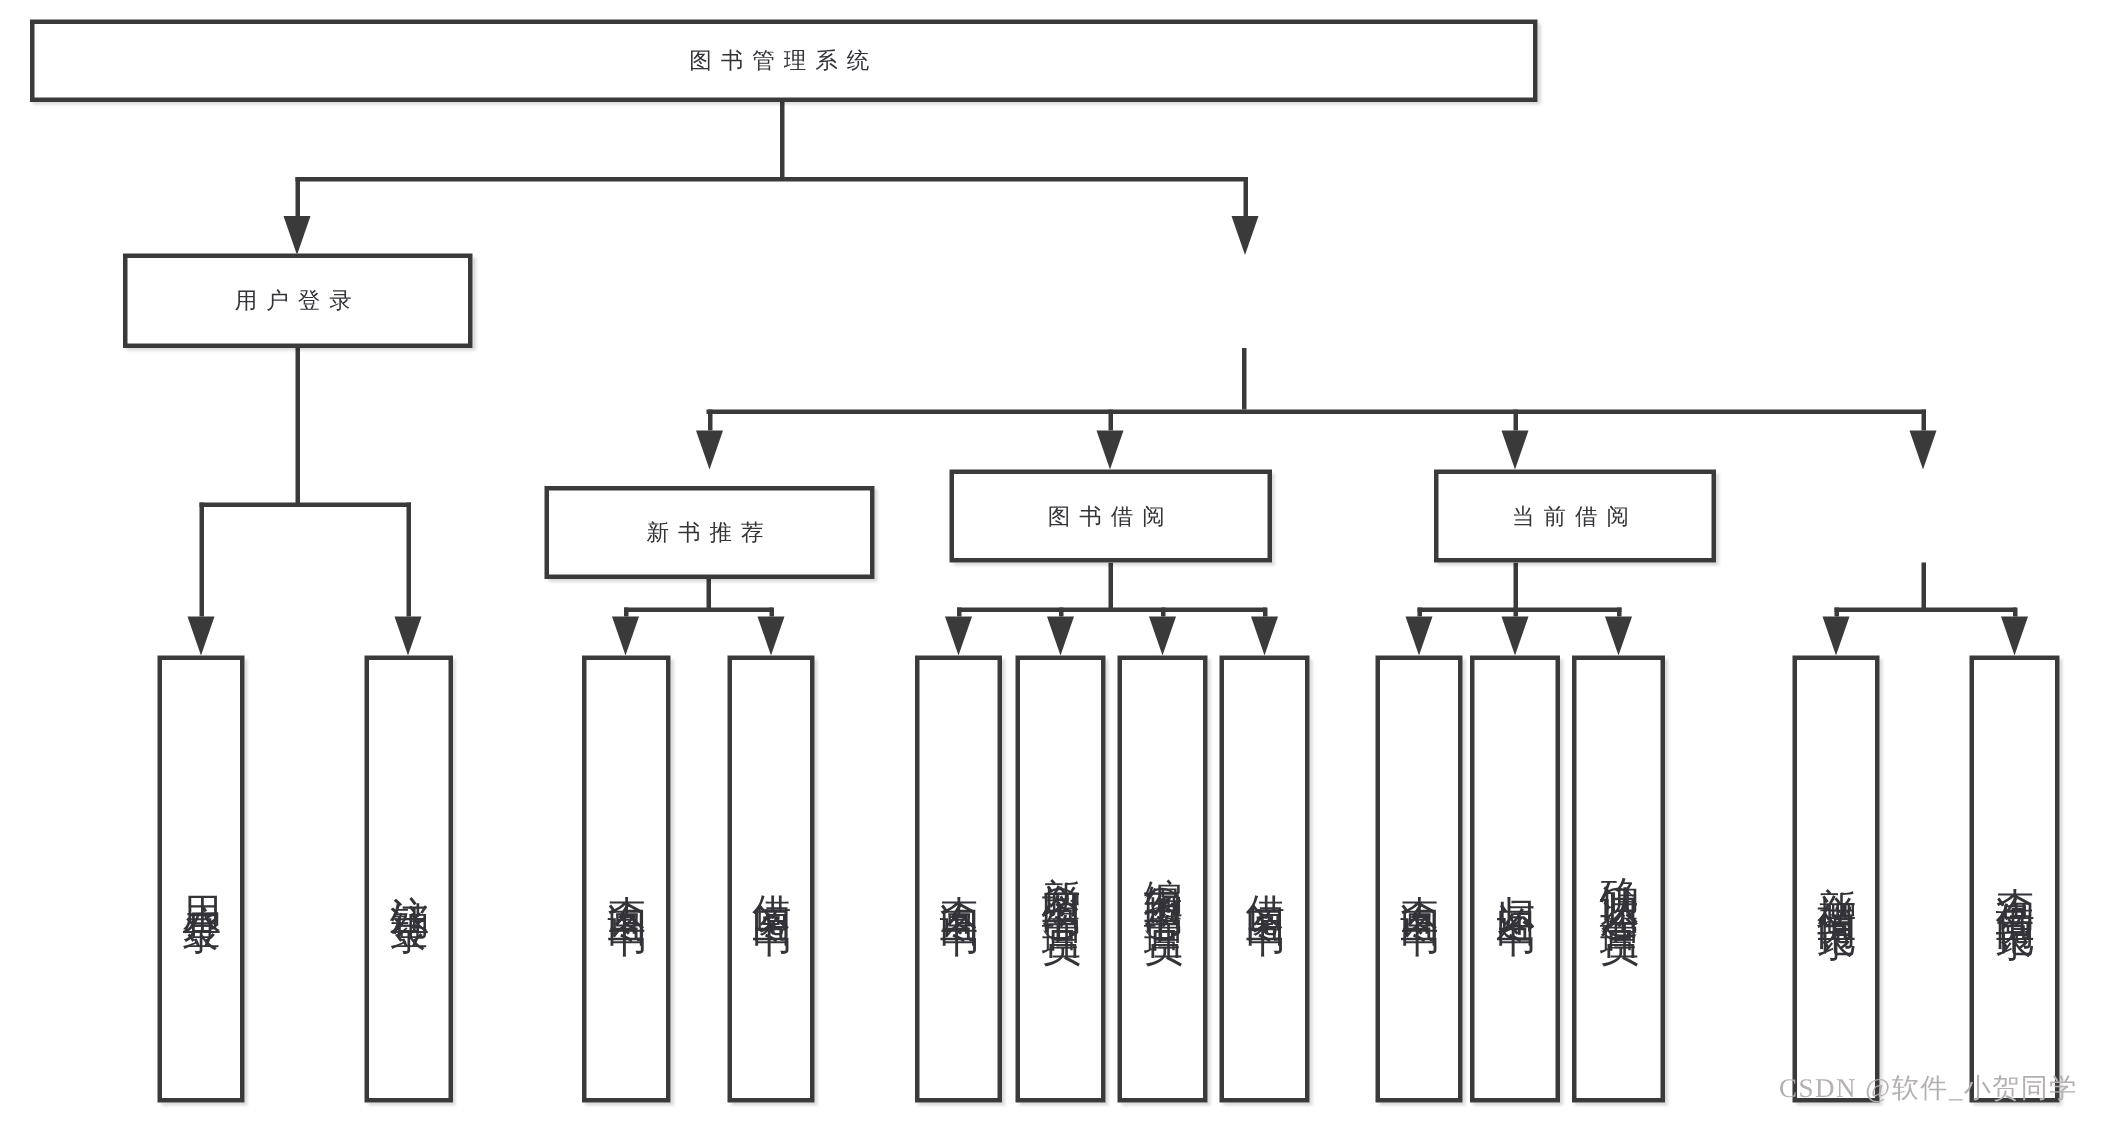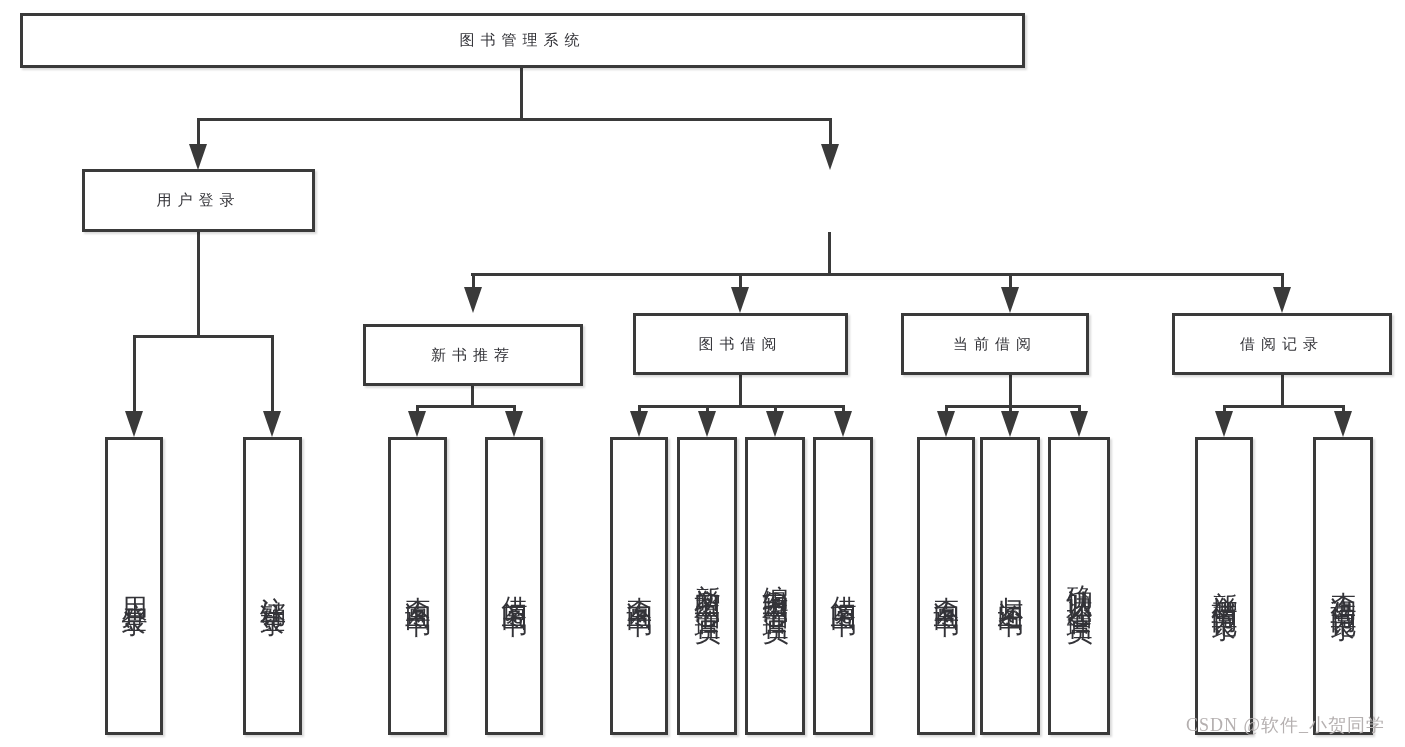"当前借阅" div.node { left: 901px -> 956px }
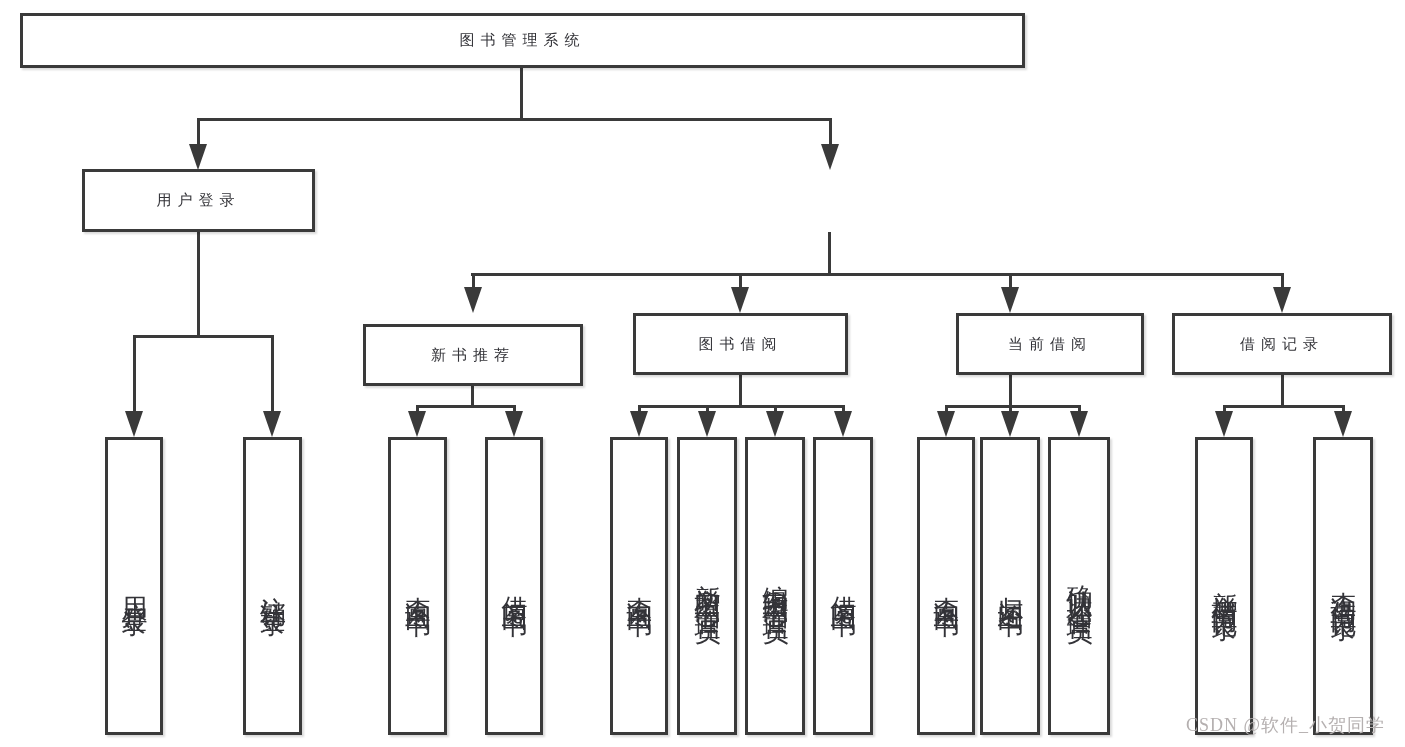"借阅记录" div.node { html: <div> <span>借阅记录</span> </div> -> none }
